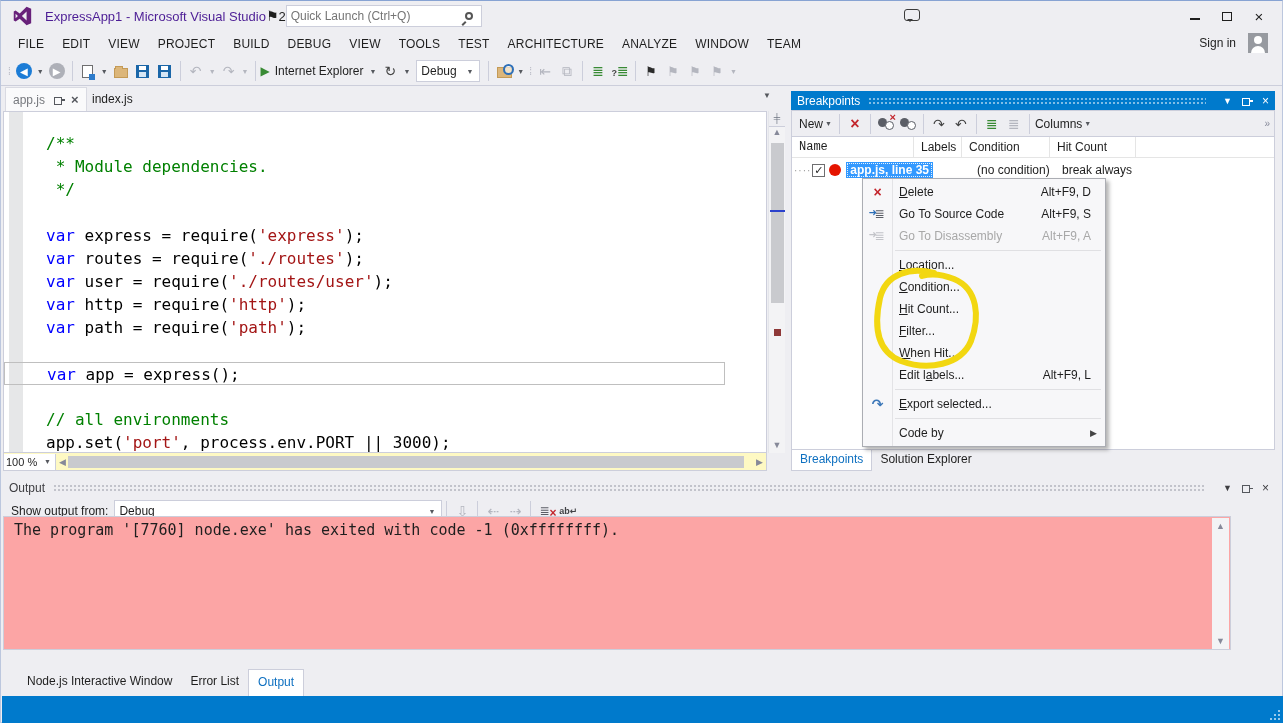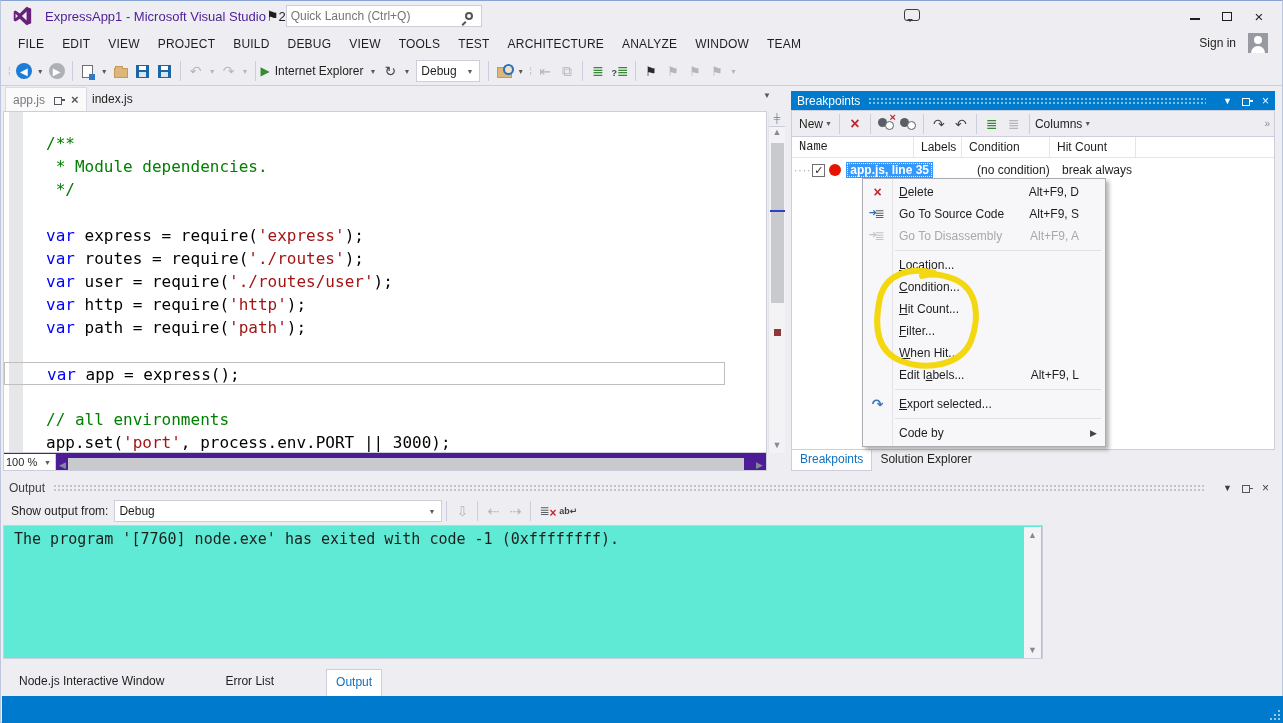"Alt+F9, D" .ctx-item .sc { margin-right: 26px -> 14px }
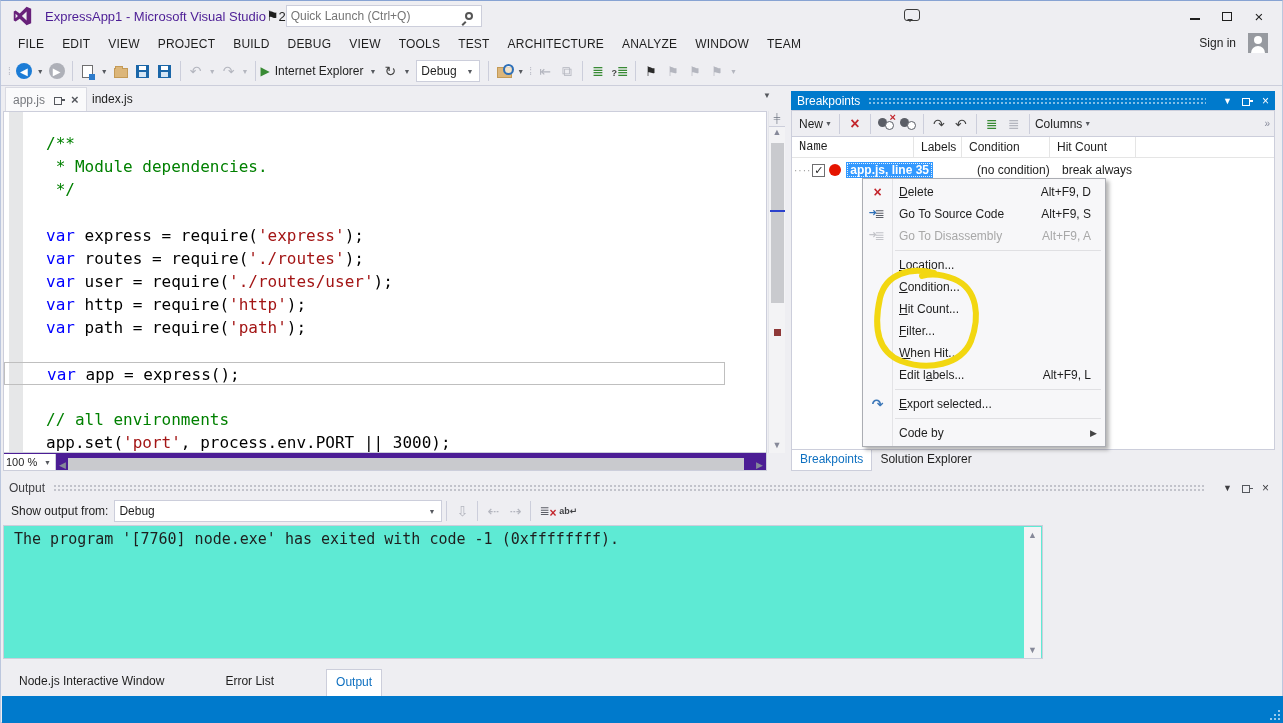"100 %" #hscroll-row { align-items: flex-end -> center; background: #4c1d95 -> #fef9c3 }
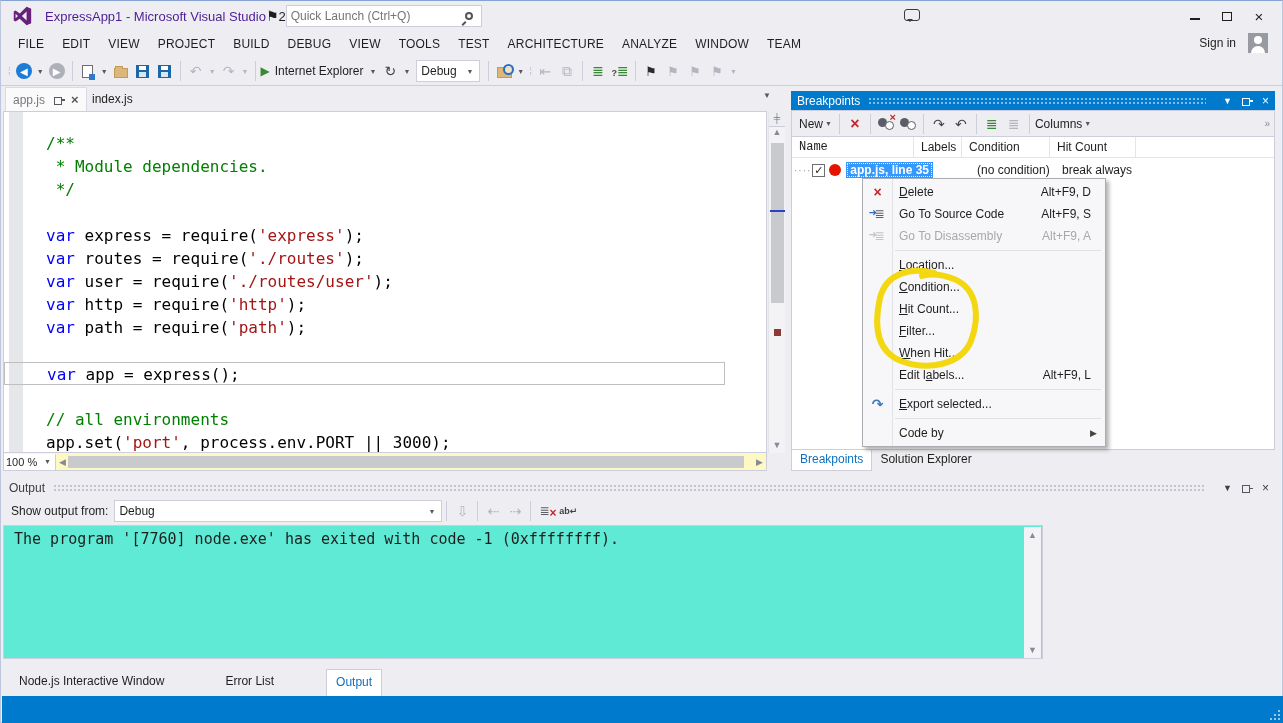"The program '[7760] node.exe' has" #out-text-area { background: #5eead4 -> #fca5a5; top: 47px -> 38px; width: 1040px -> 1228px }
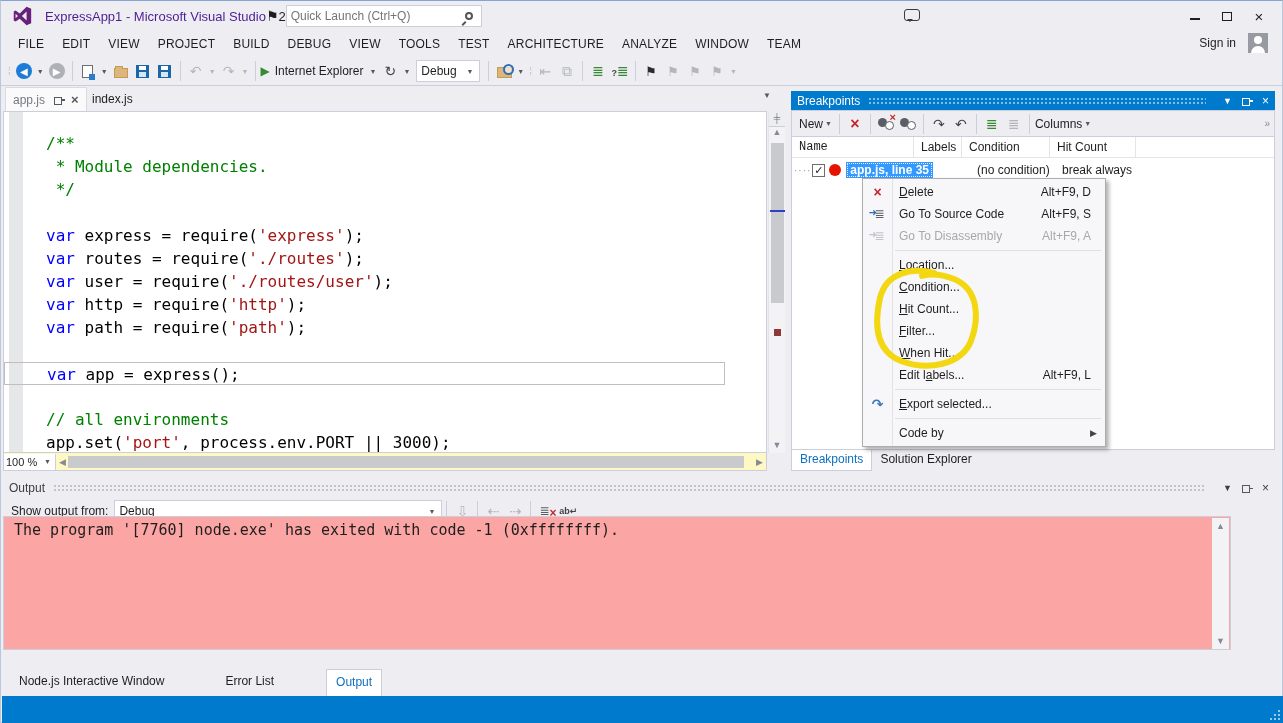"Node.js Interactive Window" #bottom-tabs { gap: 43px -> none; left: 3px -> 11px }
